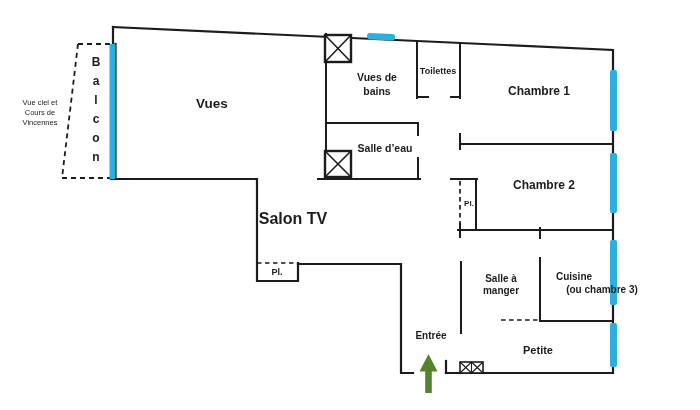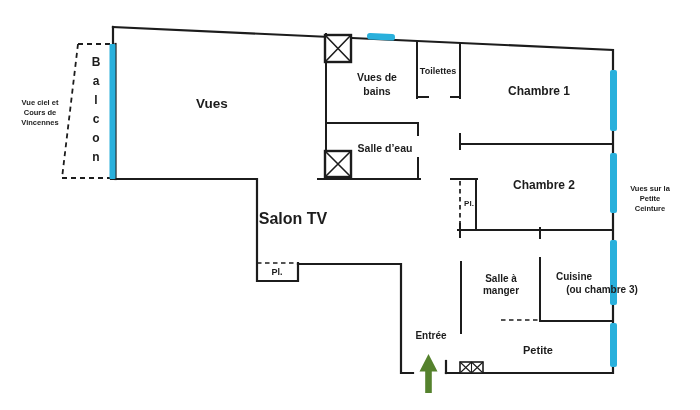"Vue ciel et" .note { font-weight: bold -> normal }
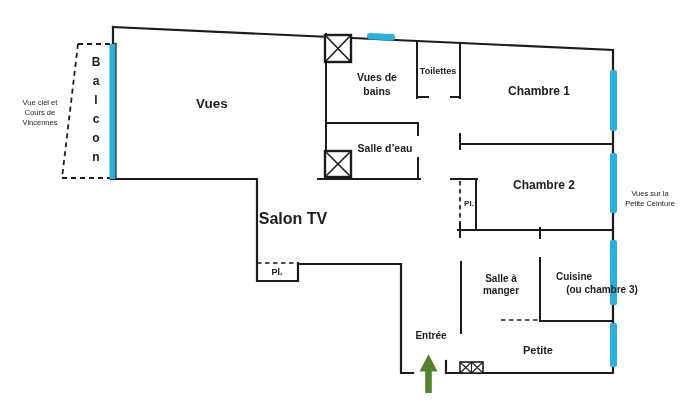"Vues sur la" div.note { html: <div> <div>Vues sur la</div> <div>Petite Ceinture</div> </div> -> none }
